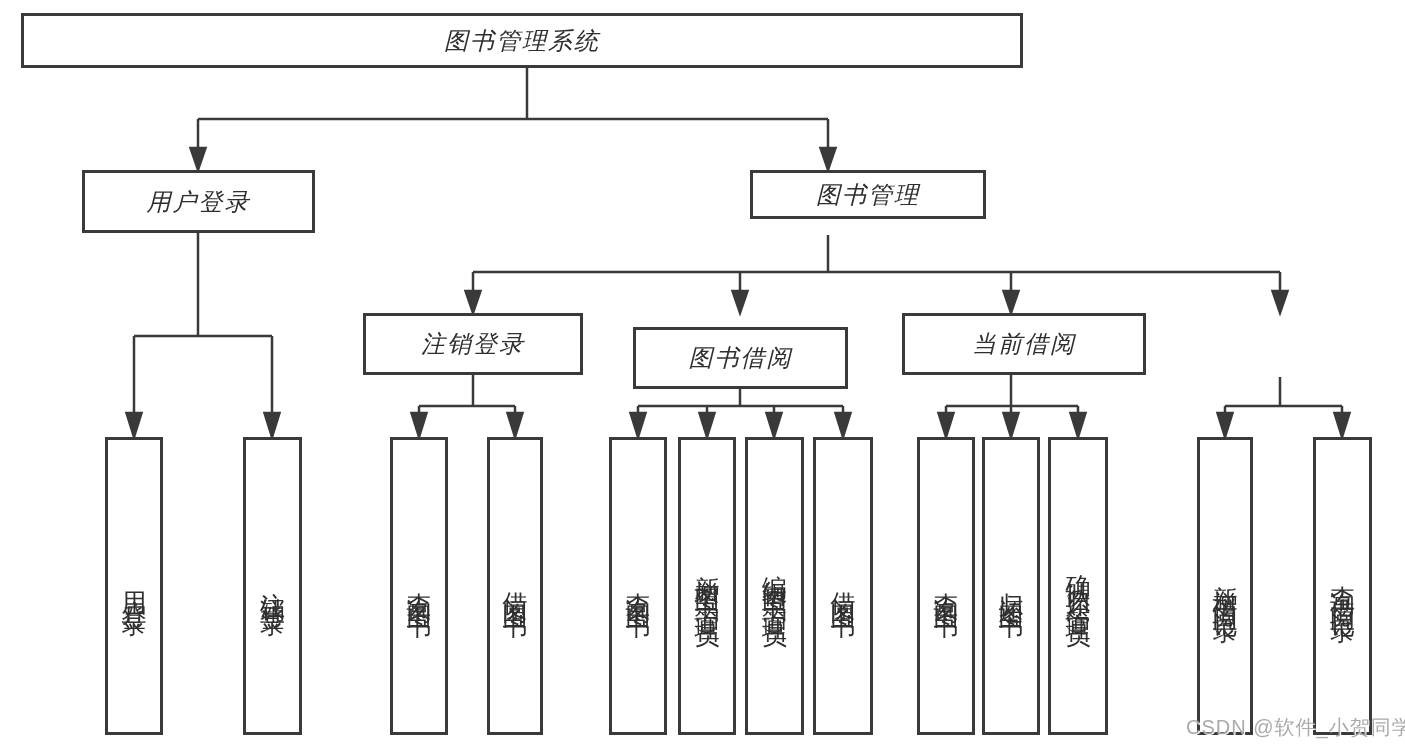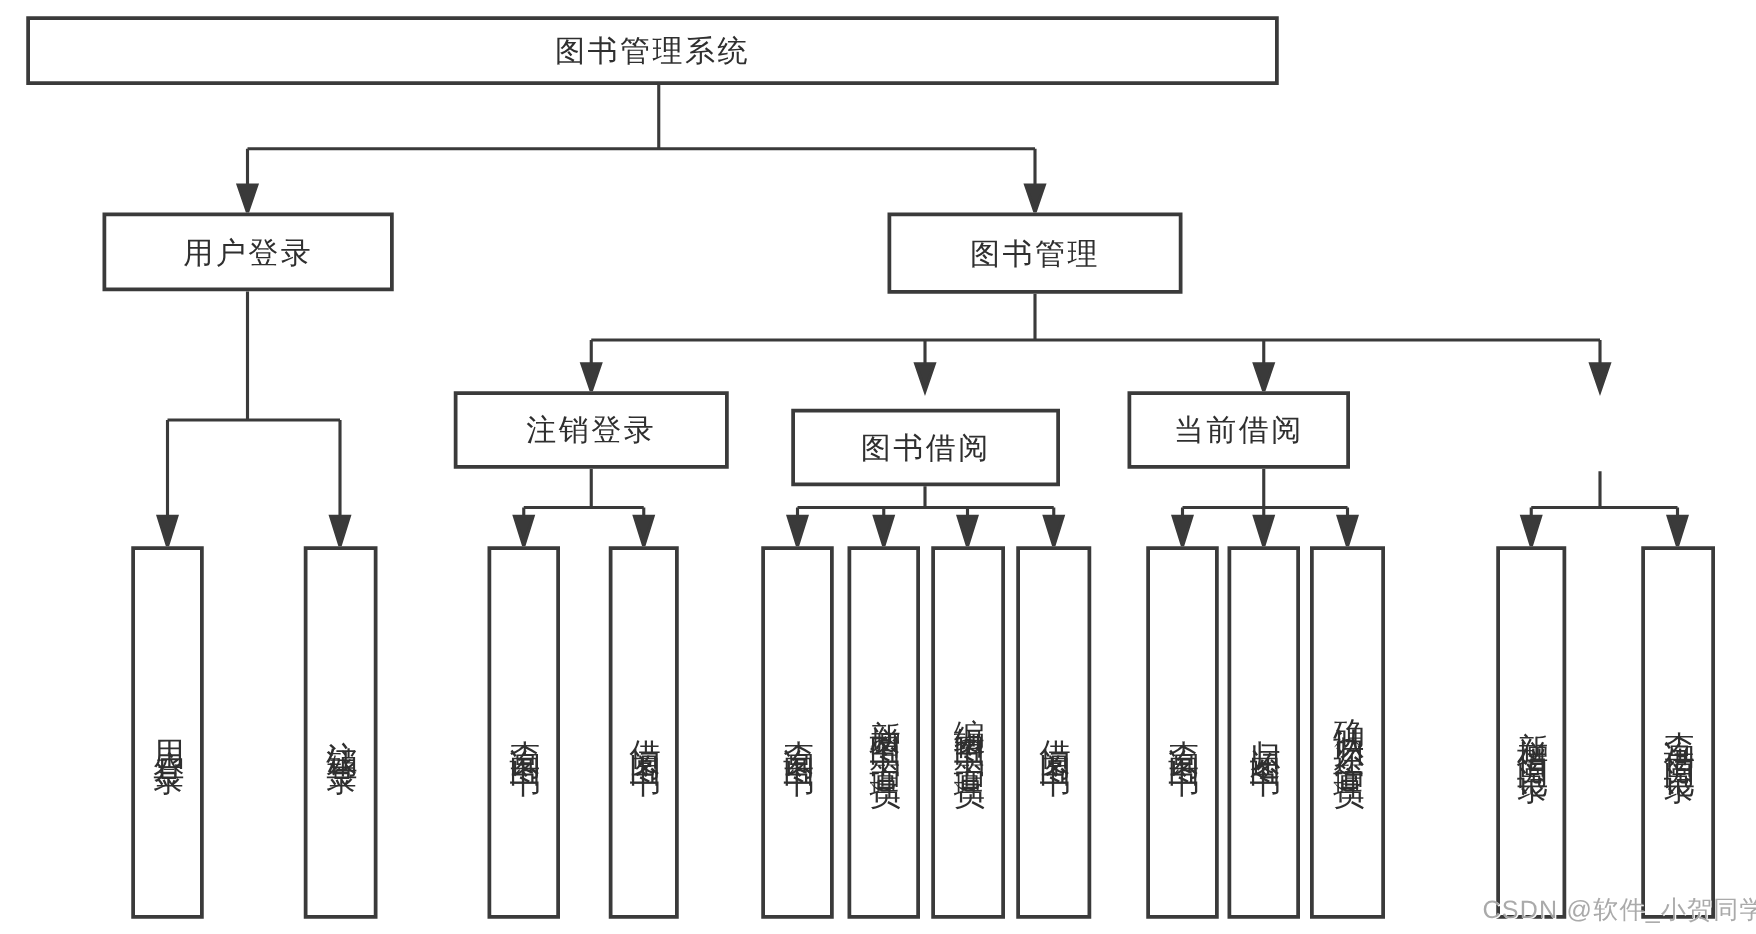"图书管理系统" .h-node span { font-style: none -> italic }
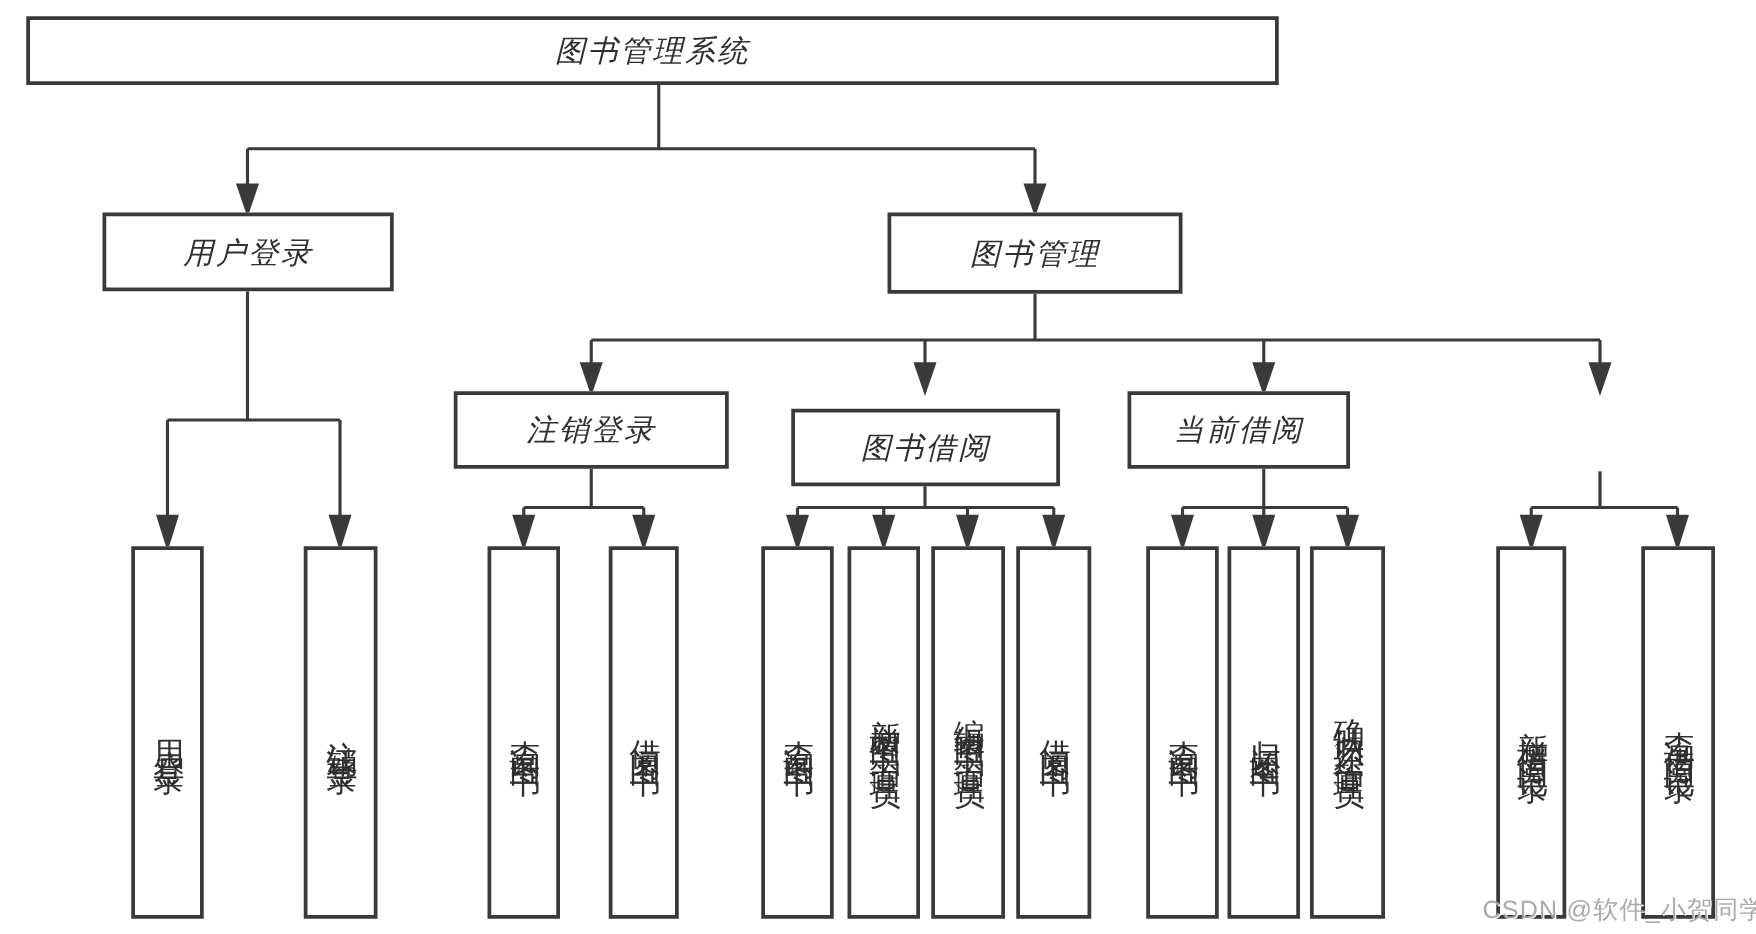"图书管理" .n-book-mgmt { height: 65px -> 49px; left: 710px -> 750px }
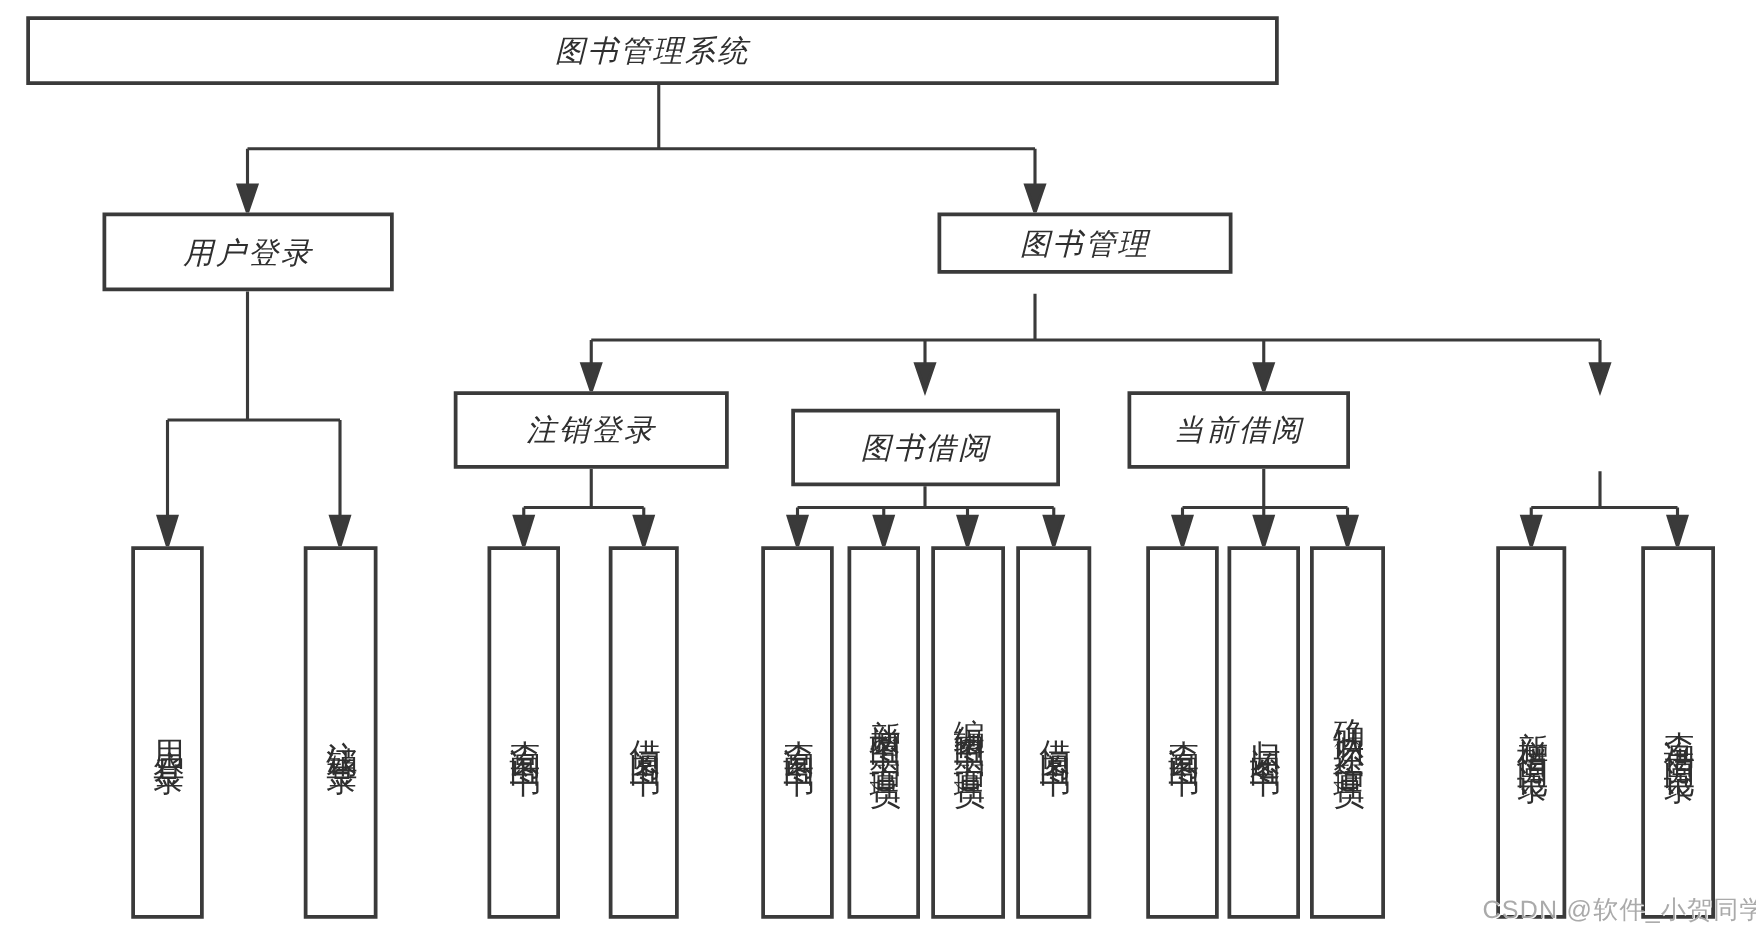"当前借阅" .n-cur-borrow { width: 178px -> 244px }
